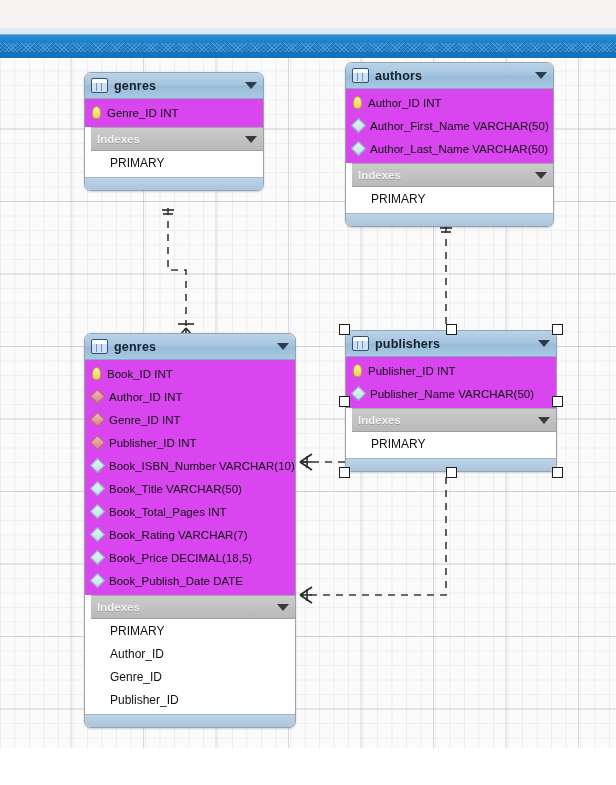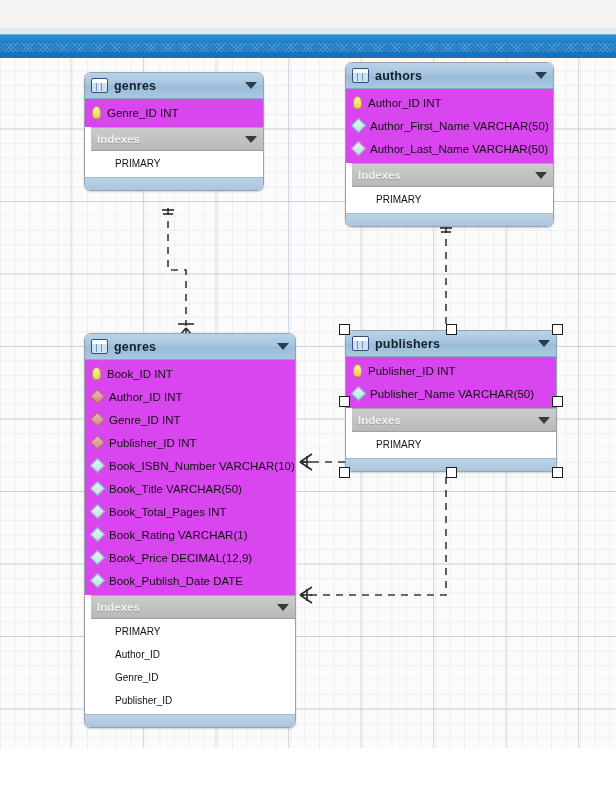"PRIMARY" .tbl .idx { font-size: 10px -> 12px; margin-left: 16px -> none; padding-left: 14px -> 25px }
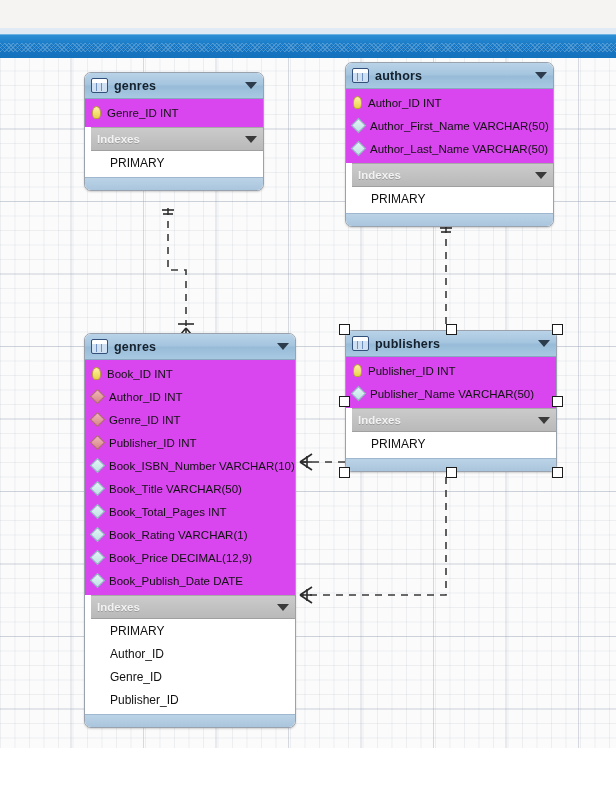"Book_Rating VARCHAR(1)" span { text: 1 -> 7 }
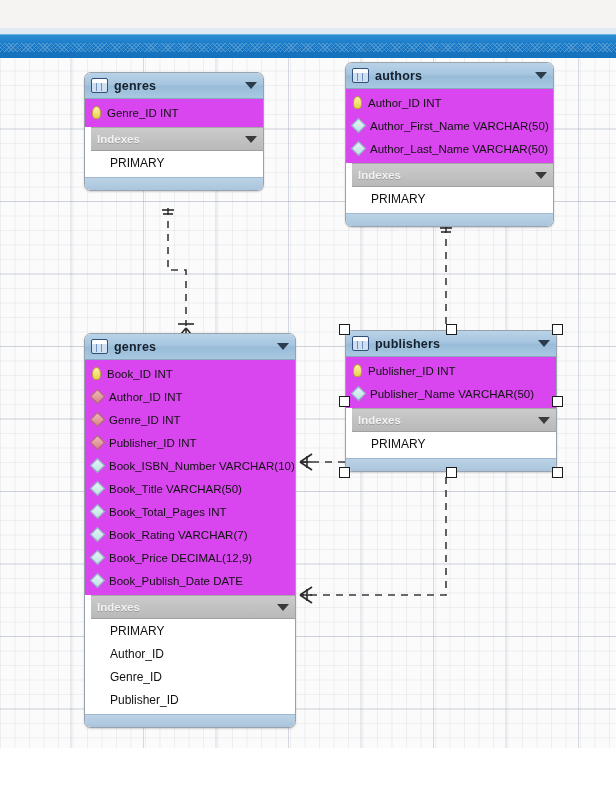"Book_Price DECIMAL(12,9)" span { text: 12,9 -> 18,5 }
